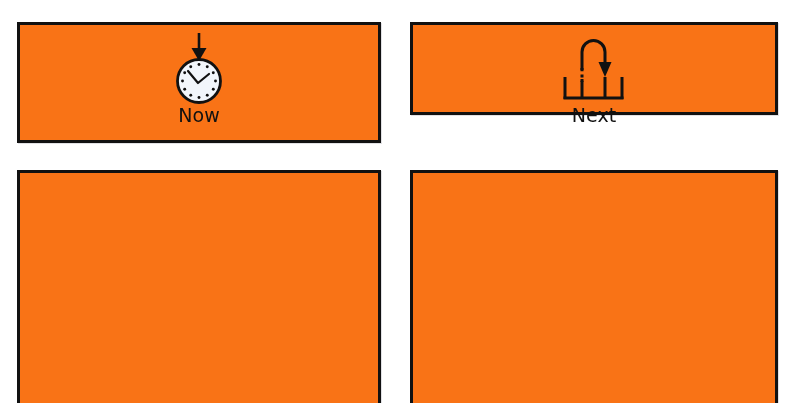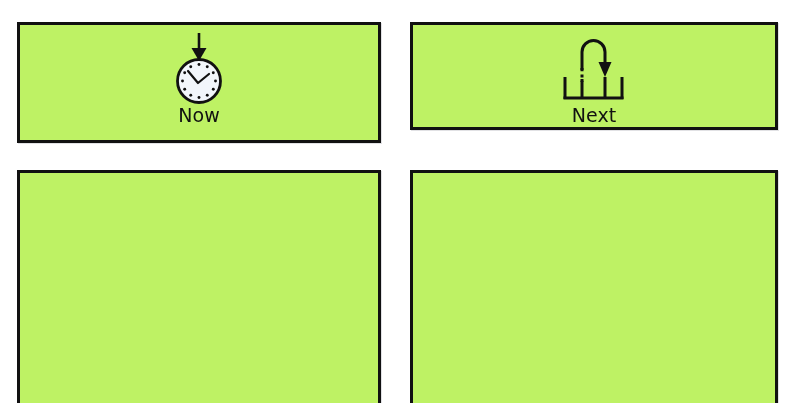"Now" .panel { background: #bef264 -> #f97316 }
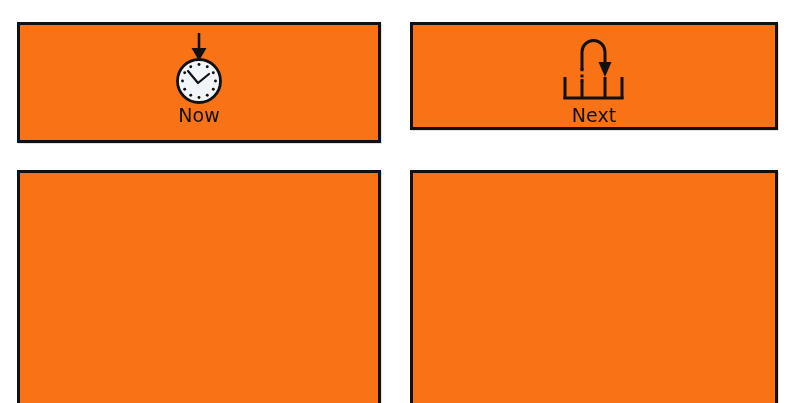"Next" .panel-top-right { height: 108px -> 93px }
